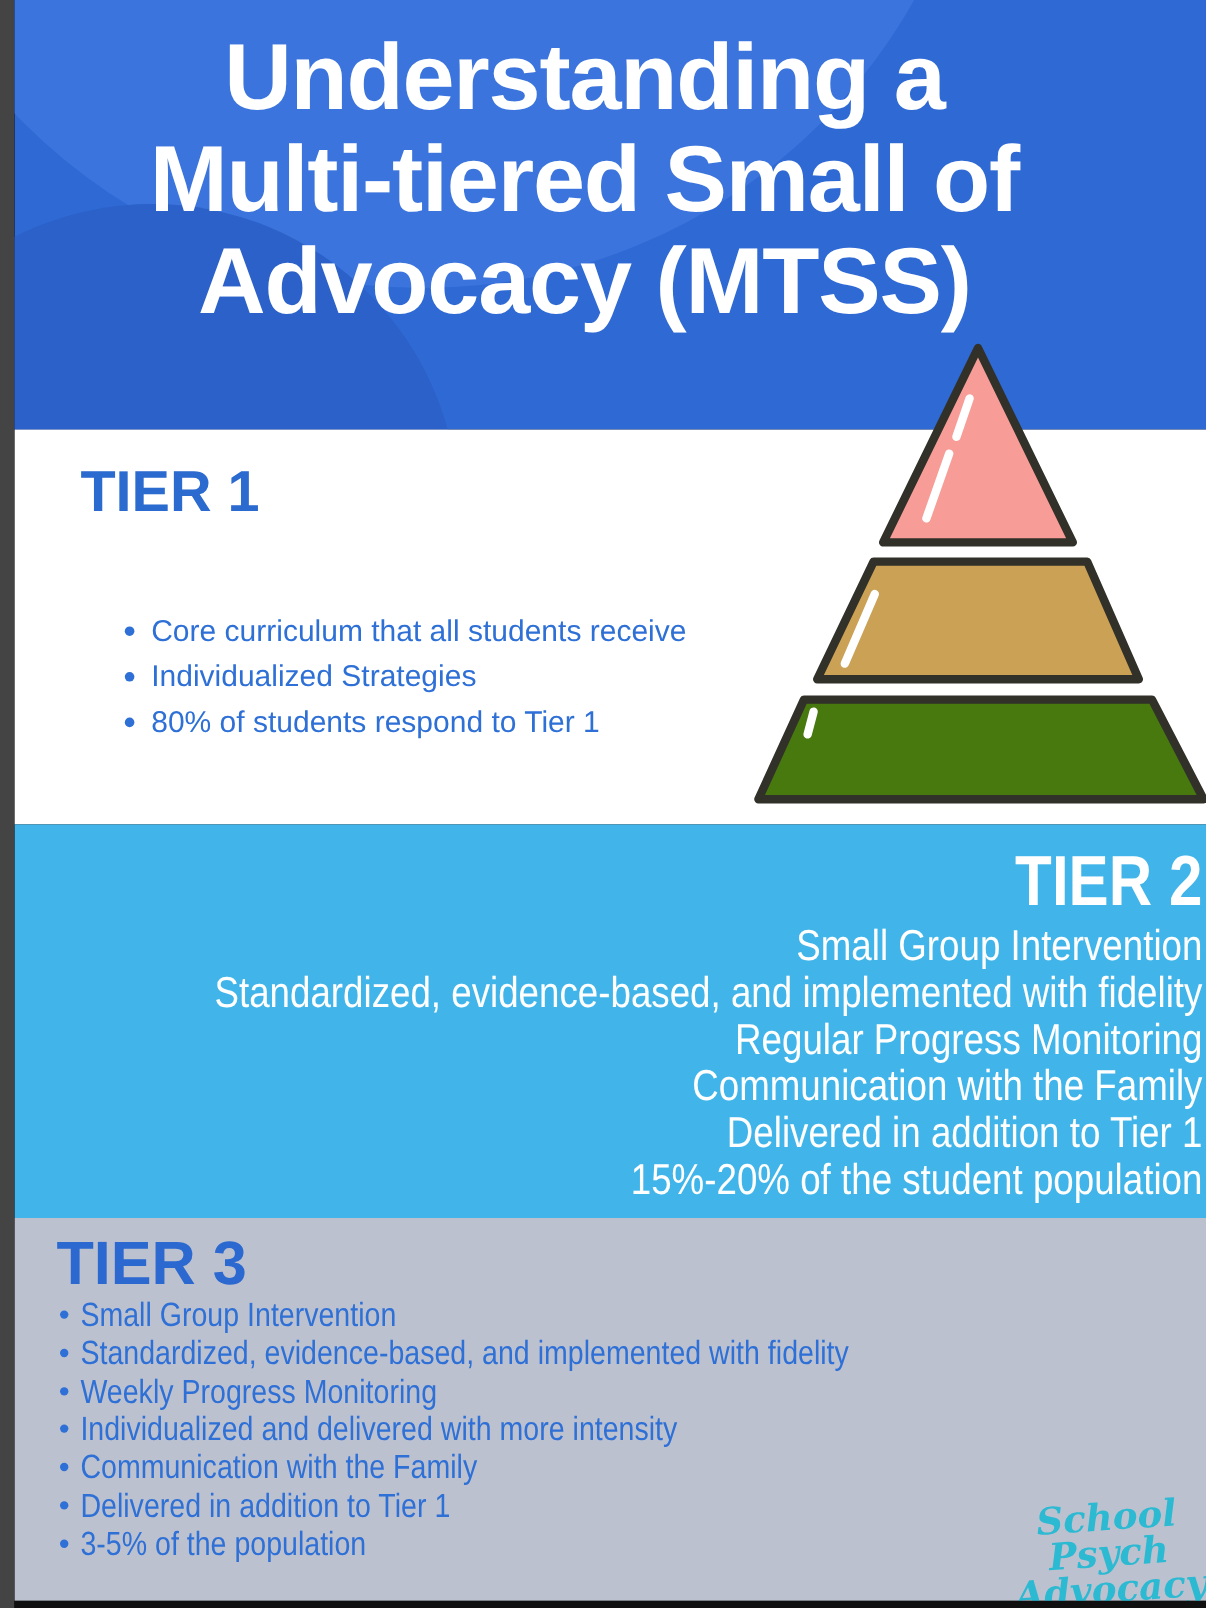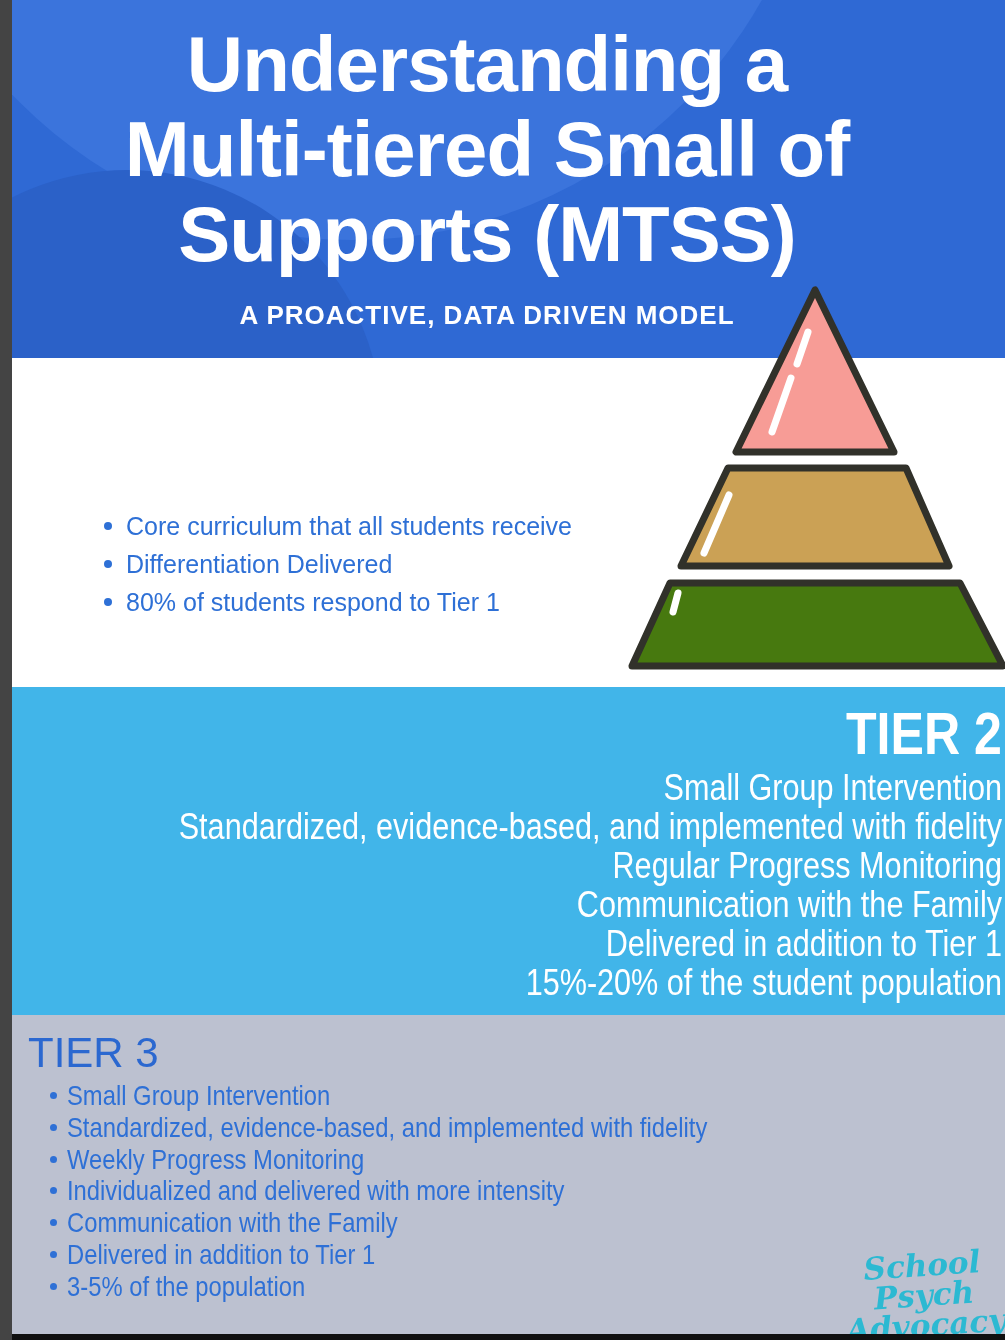"Supports (MTSS)" span { text: Supports -> Advocacy }
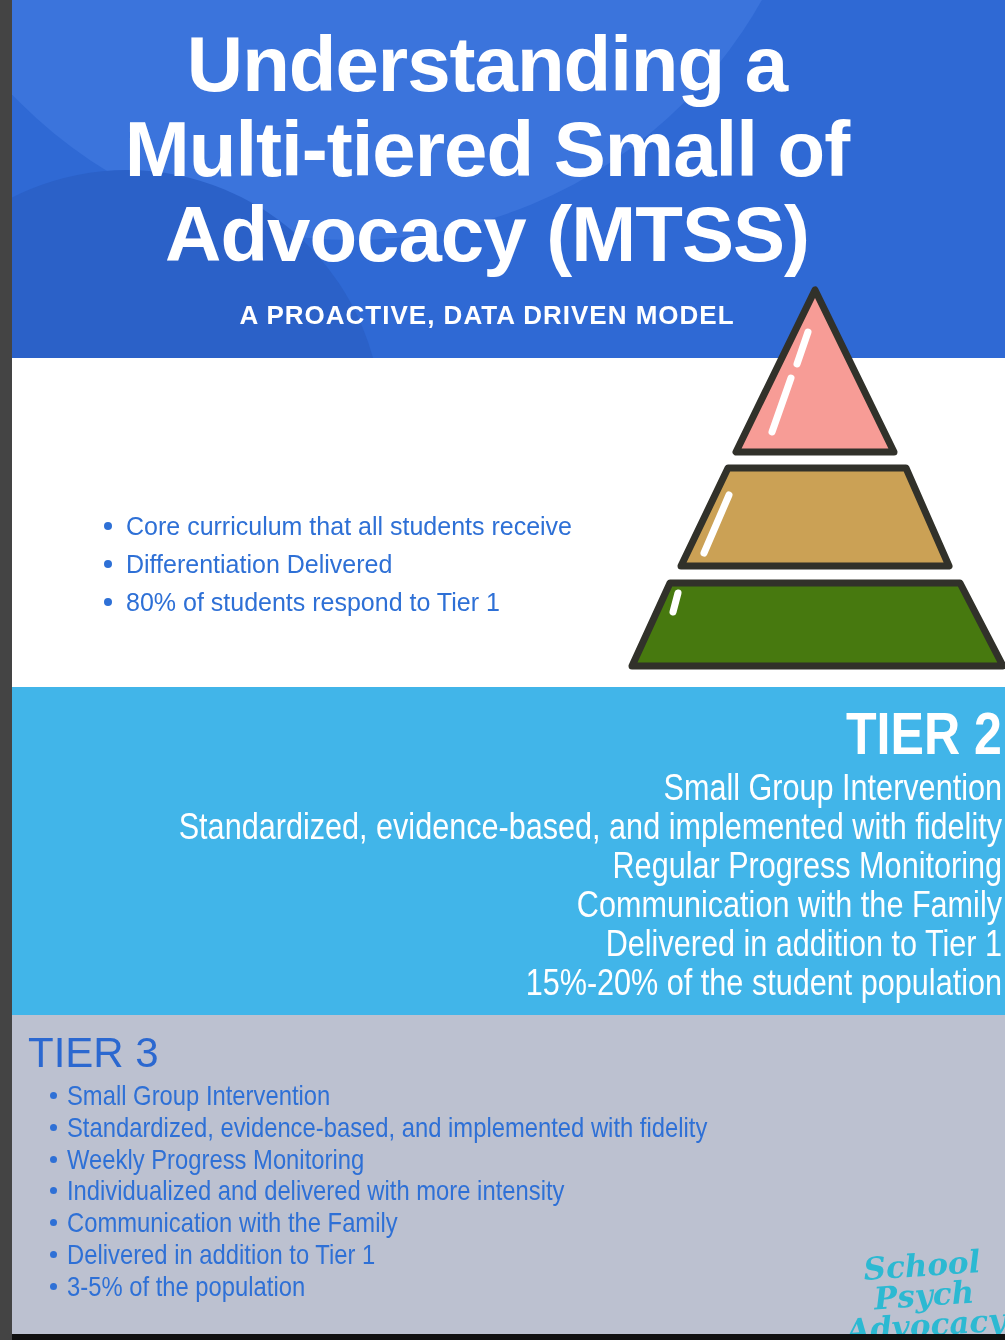"A PROACTIVE, DATA DRIVEN MODEL" div.subtitle { html: <div>A PROACTIVE, DATA DRIVEN MODEL</div> -> none }
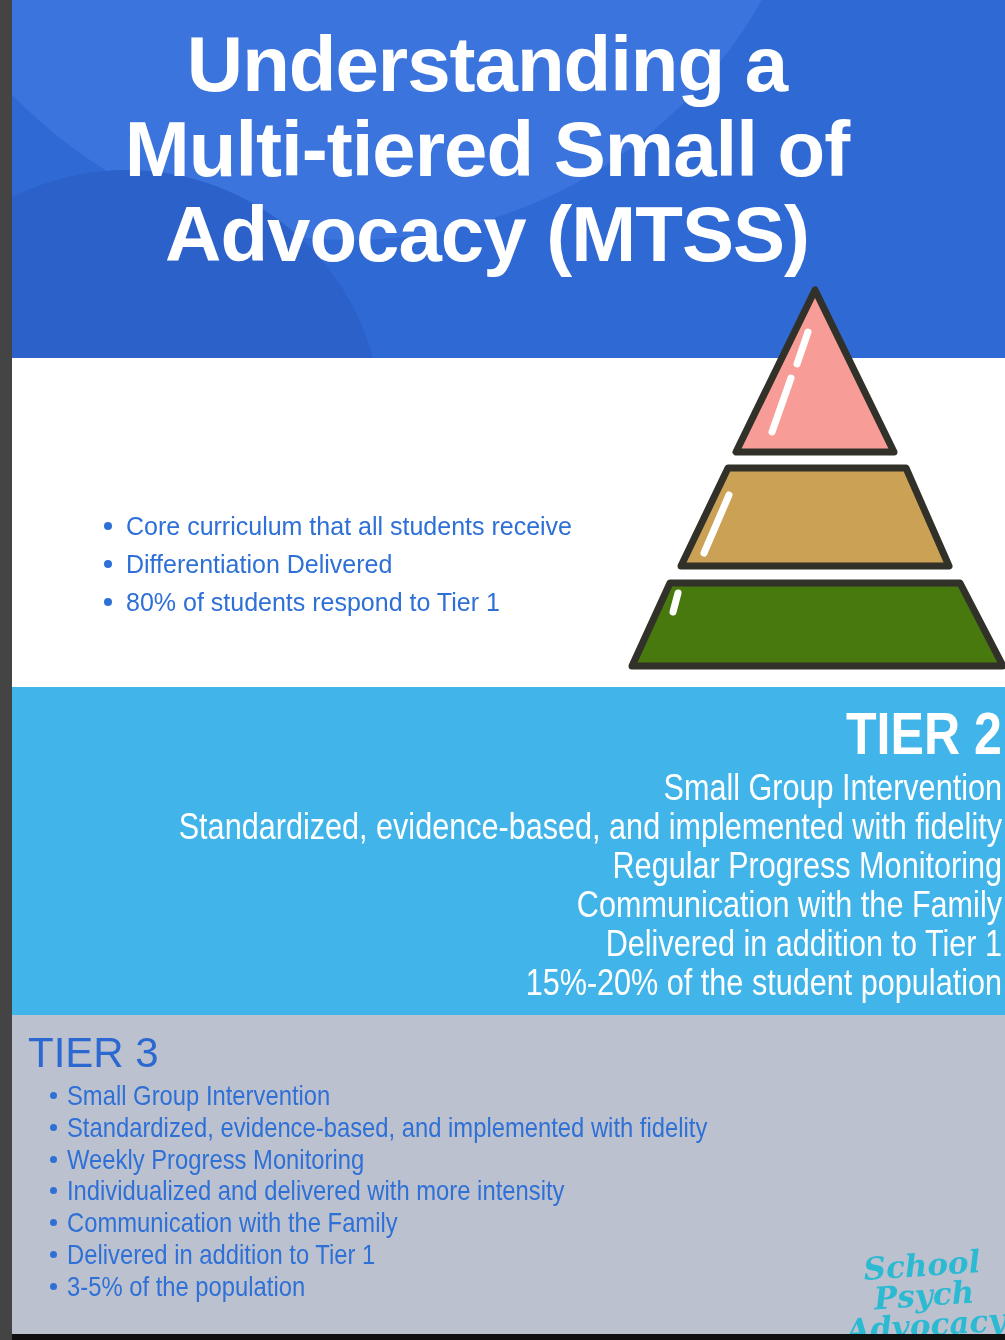"TIER 1" h2 { html: none -> <h2>TIER 1</h2> }
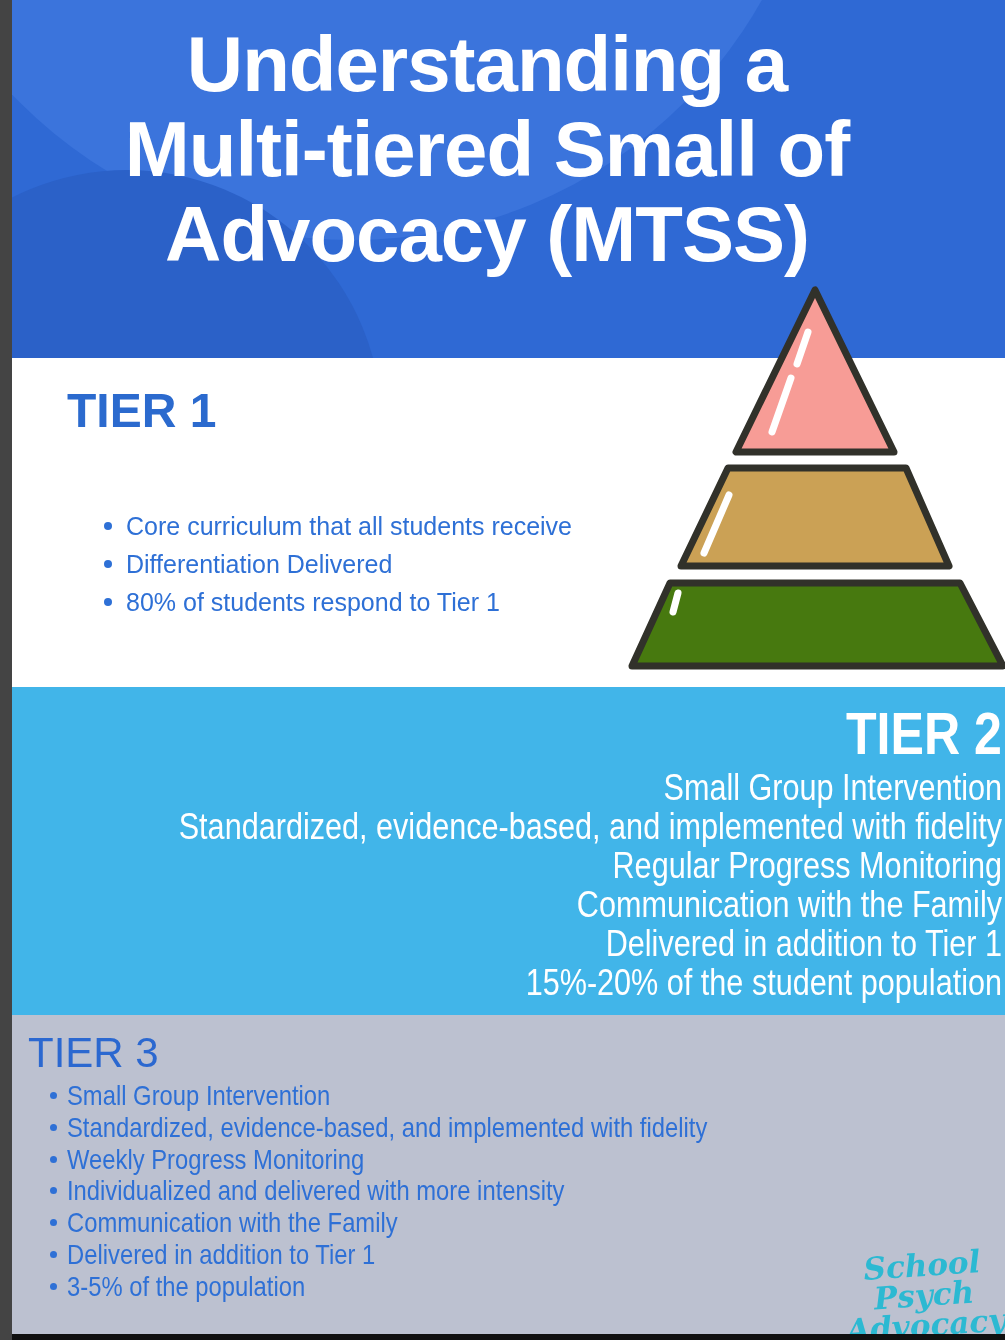"Differentiation Delivered" li { text: Differentiation Delivered -> Individualized Strategies }
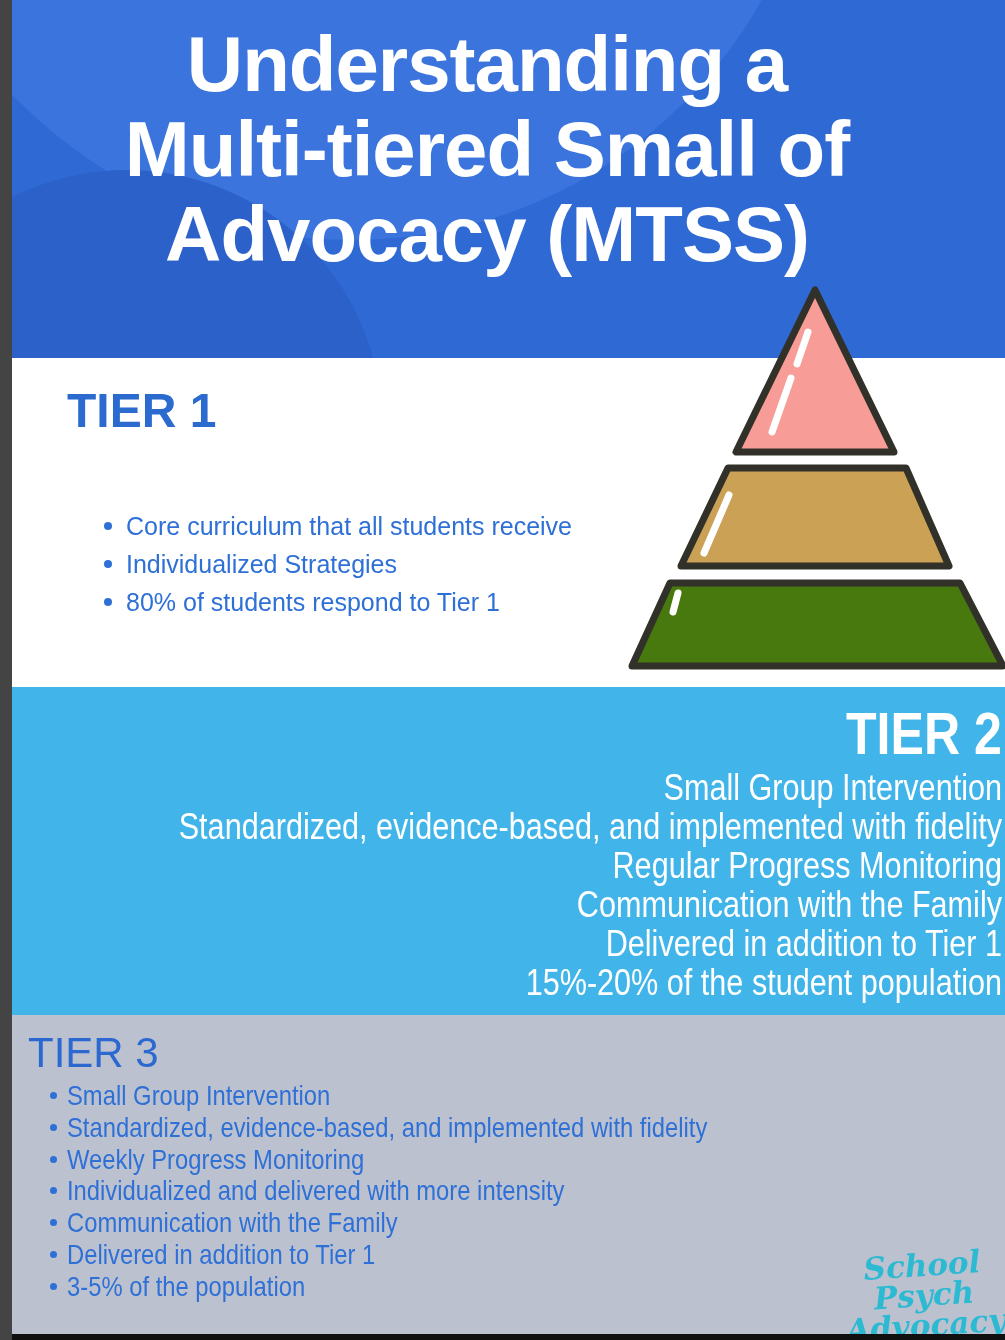"TIER 3" .tier3 h2 { font-size: 42px -> 51px; font-weight: 400 -> 700; left: 16px -> 35px }
